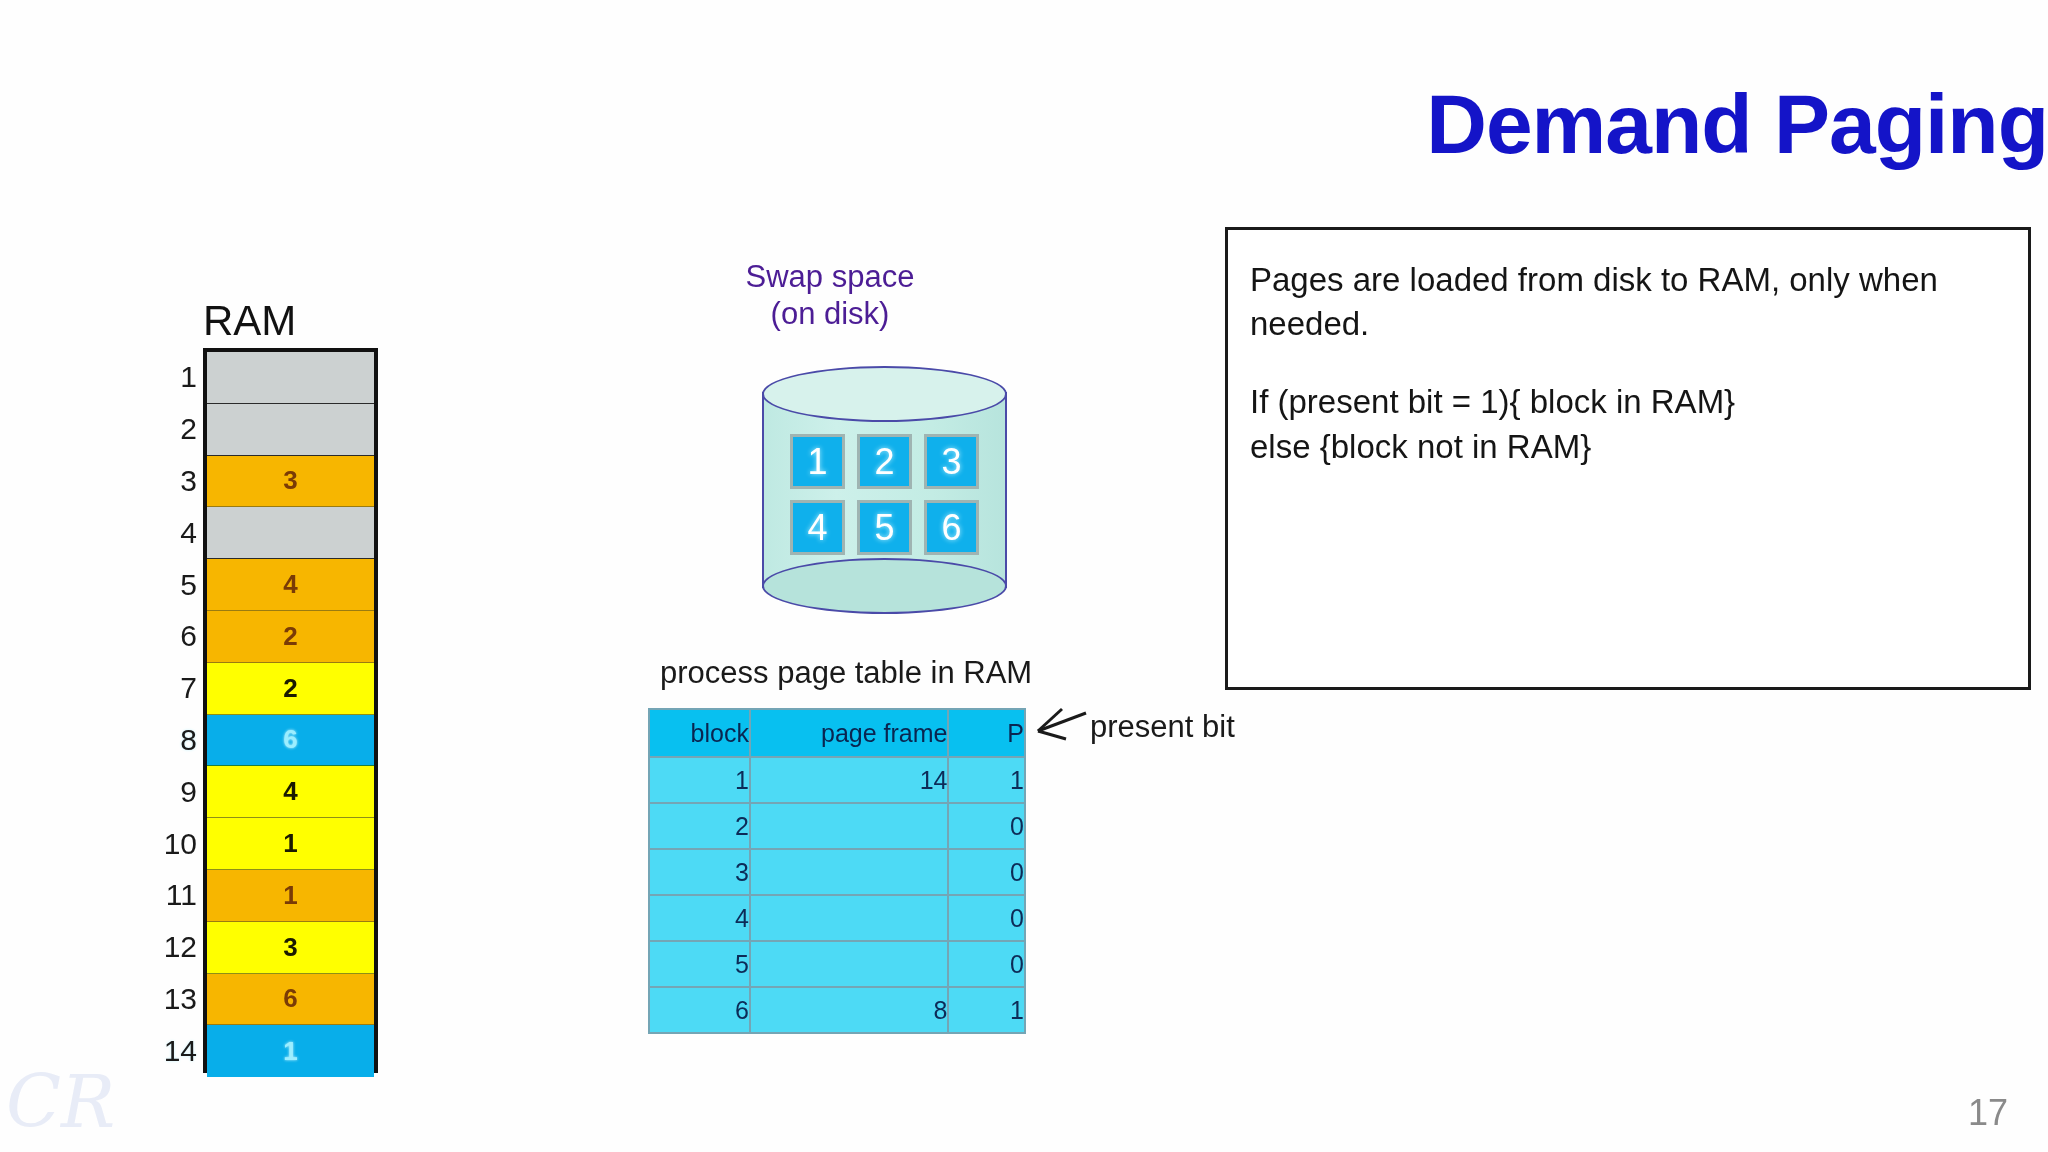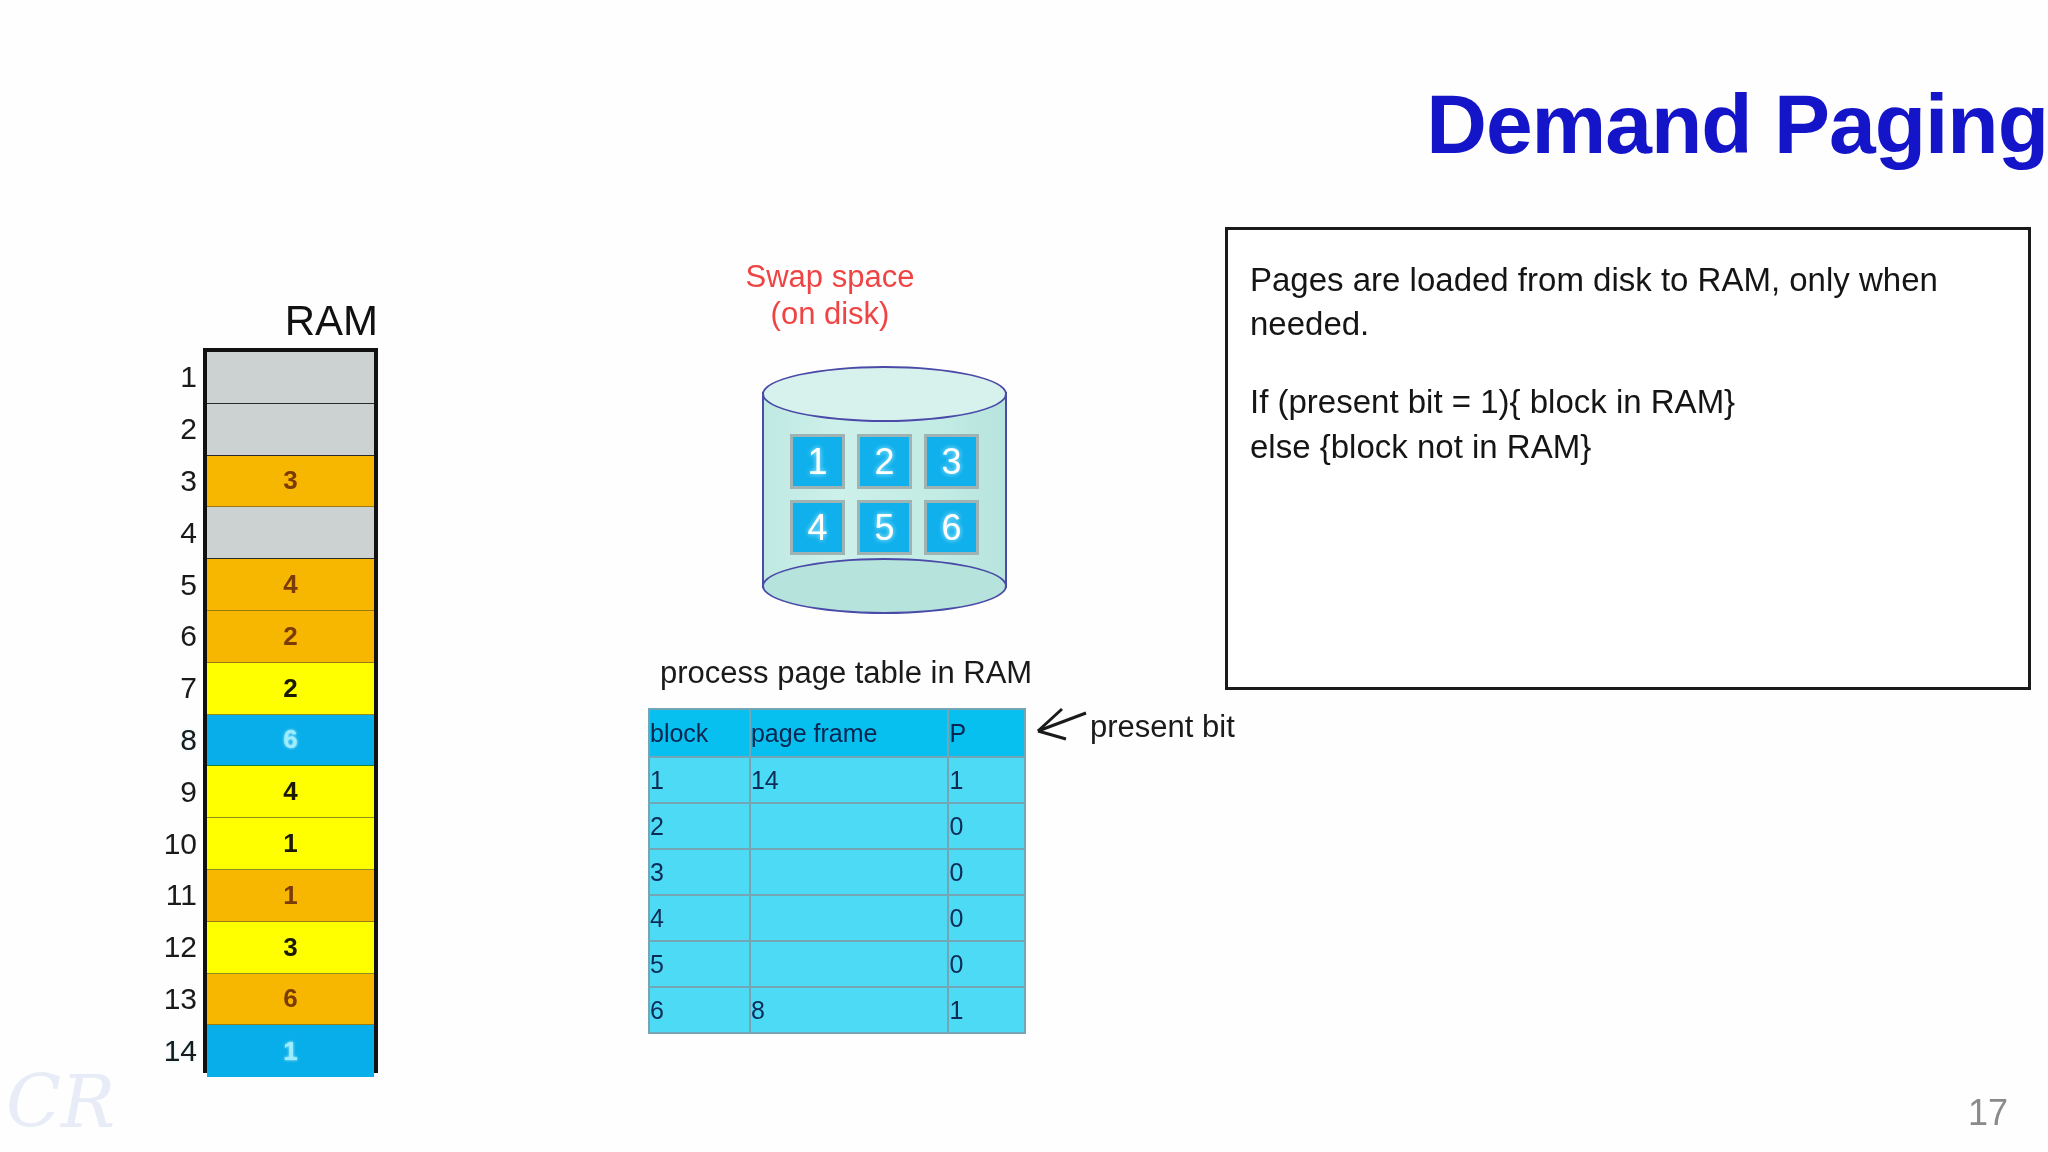"Swap space" #swap-label { color: #ef4444 -> #4c1d95 }
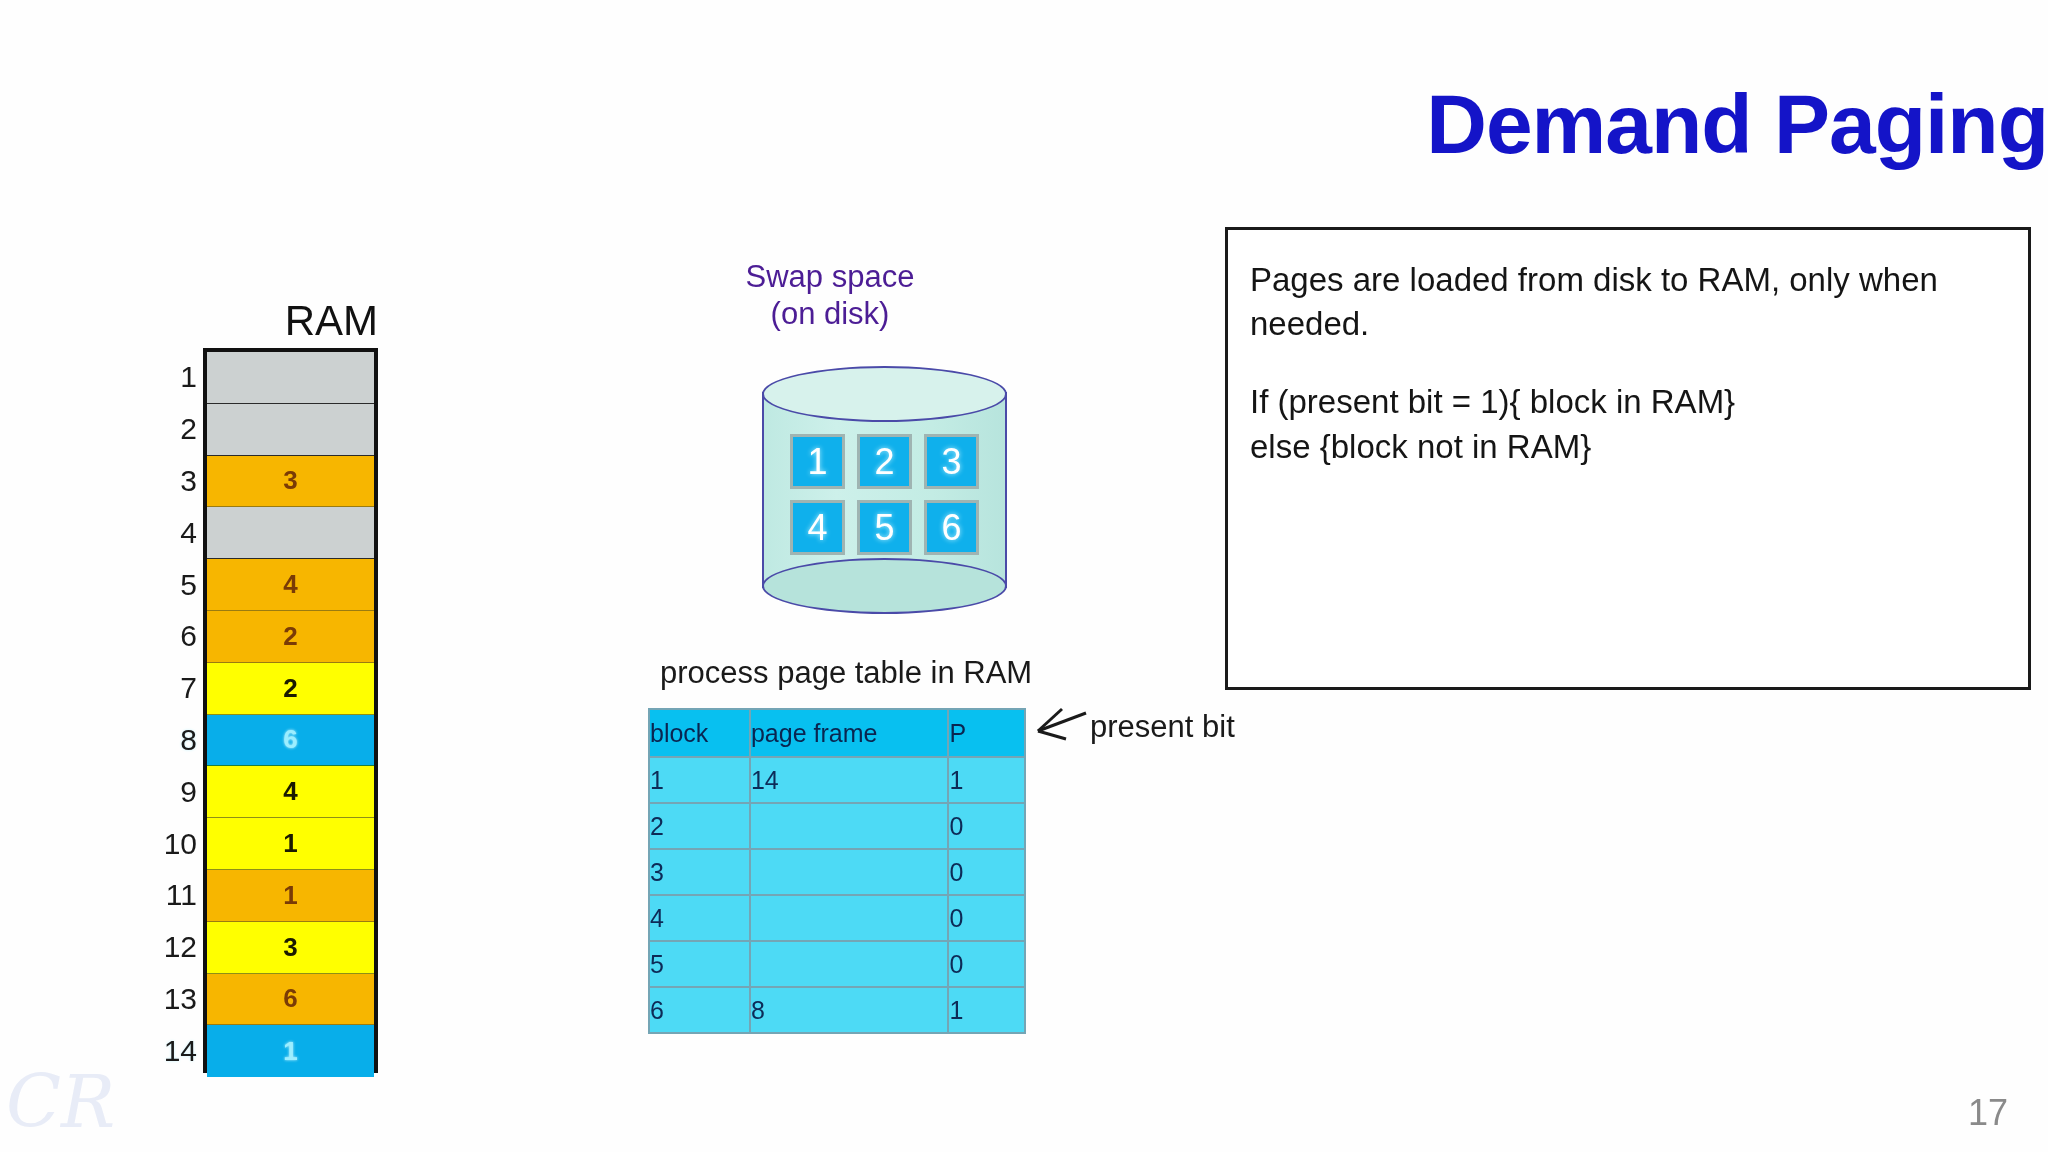"RAM" #ram-label { text-align: right -> left }
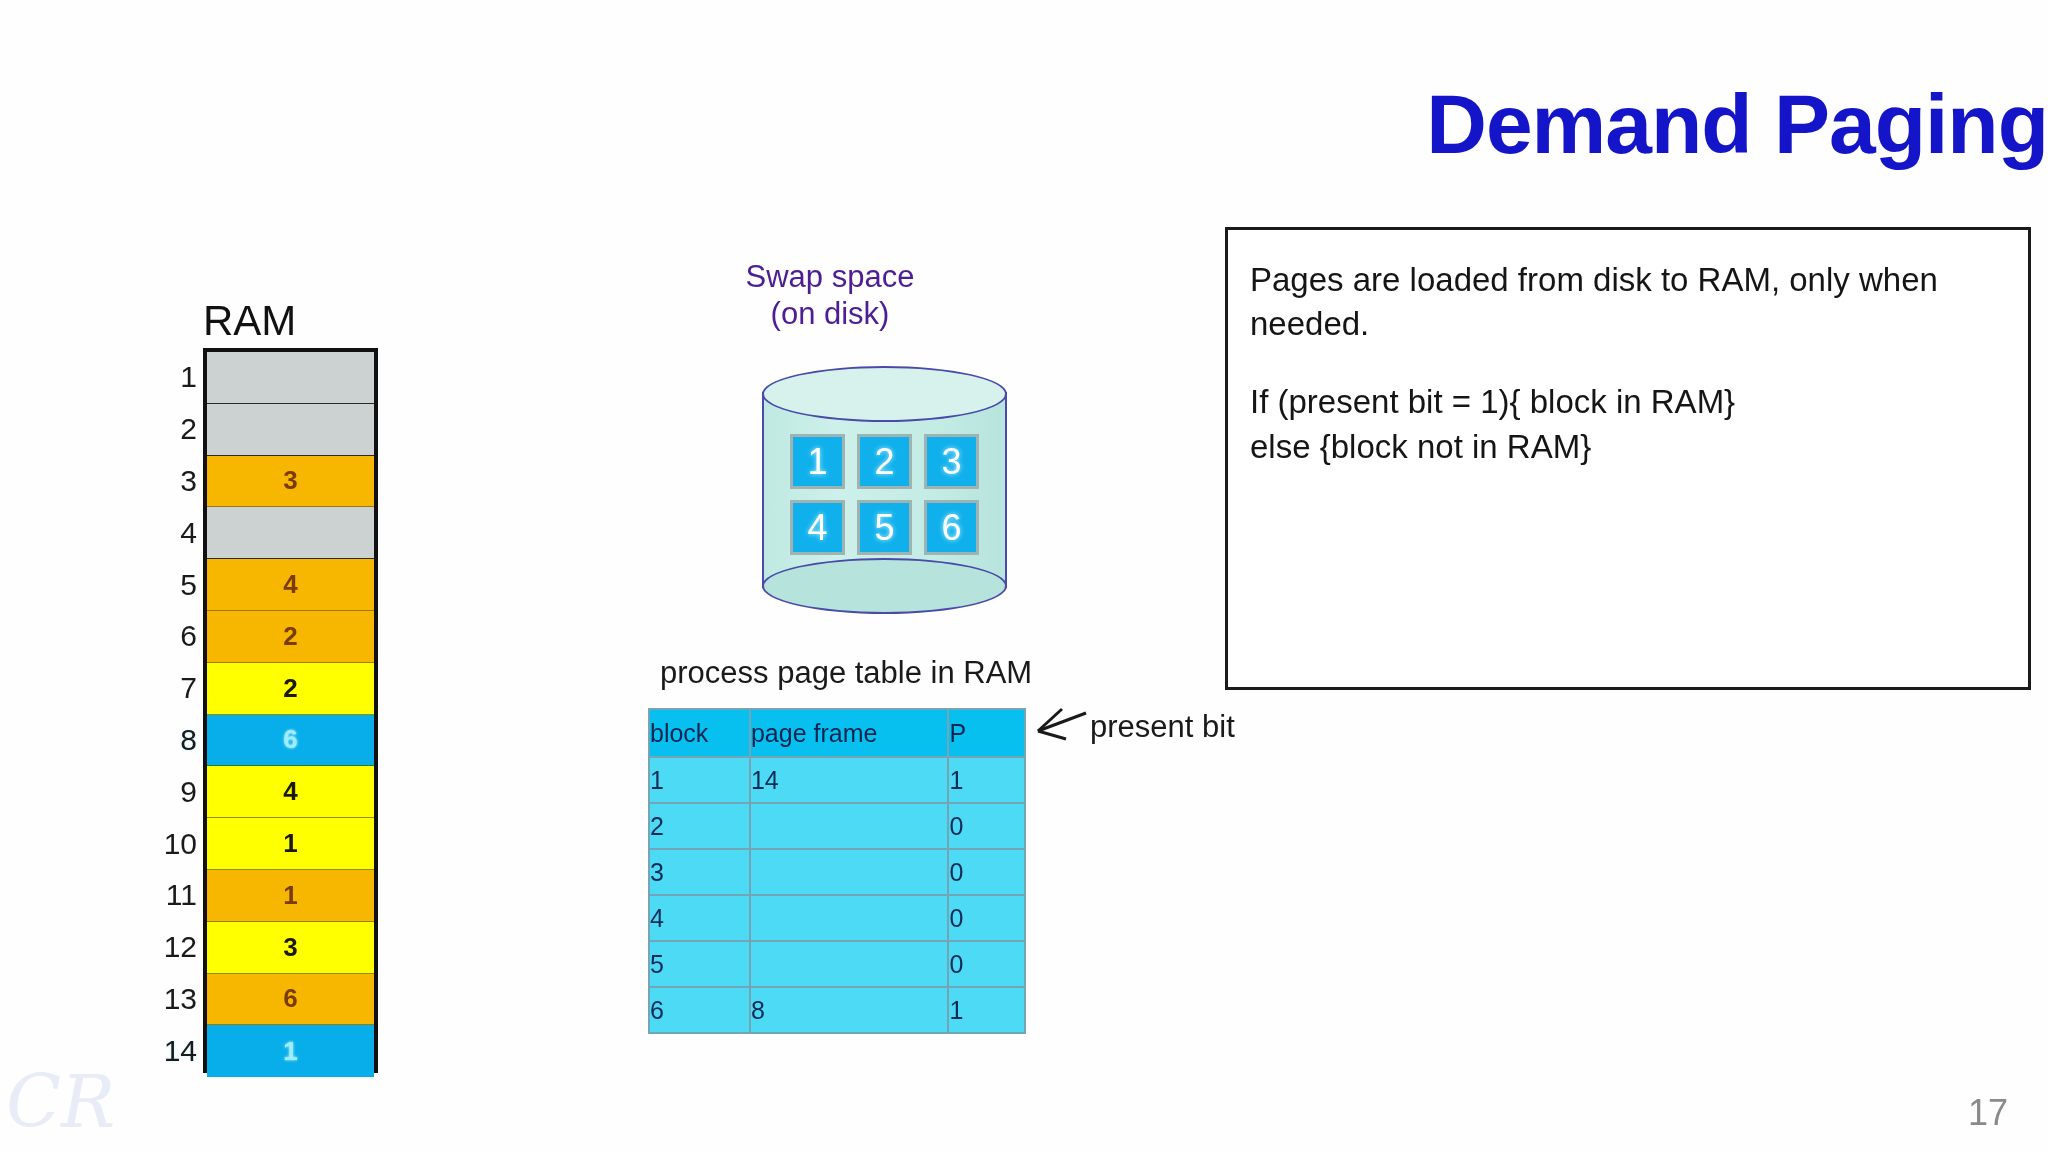"block" #page-table td, #page-table th { text-align: left -> right }
